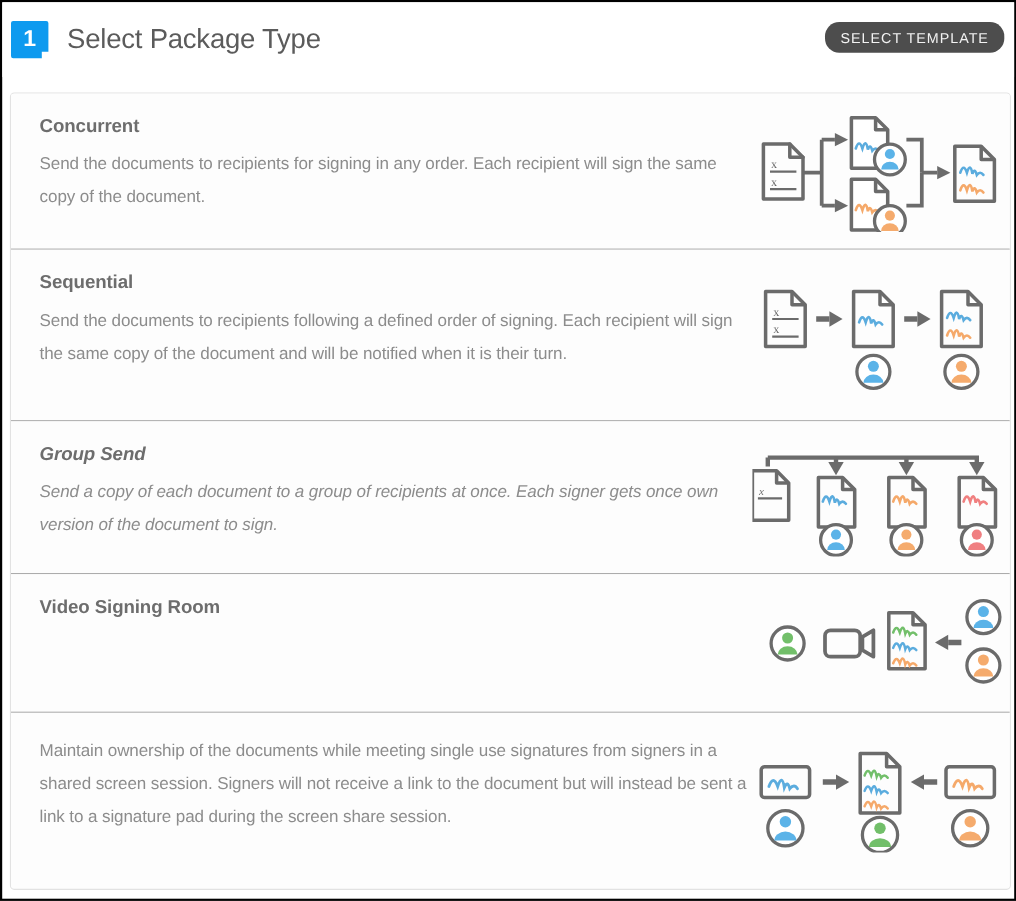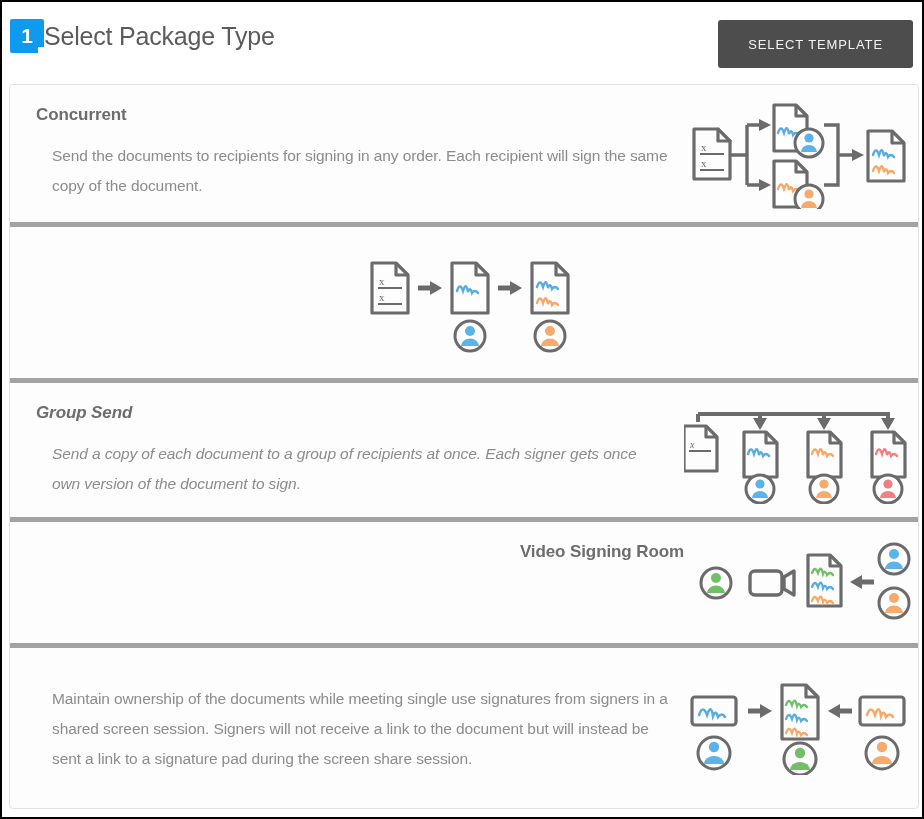"Select Package Type" #page-title { margin-left: none -> 17px }
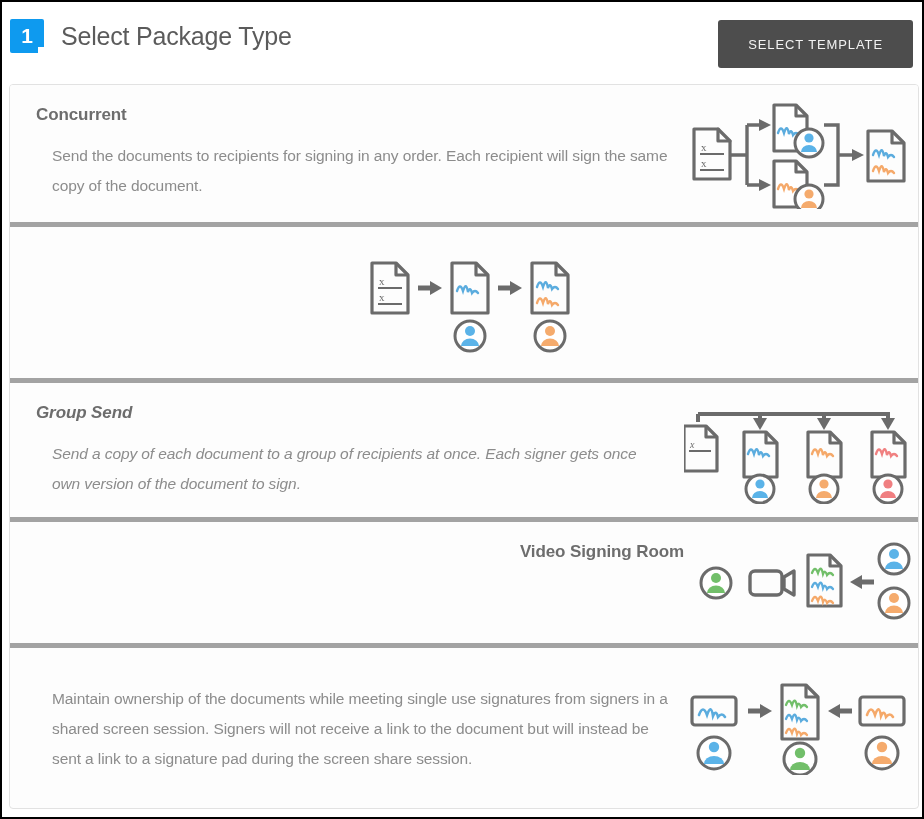"SELECT TEMPLATE" #select-template-button { border-radius: 3px -> 13px; height: 48px -> 28px; padding: 0 30px -> 0 14px }
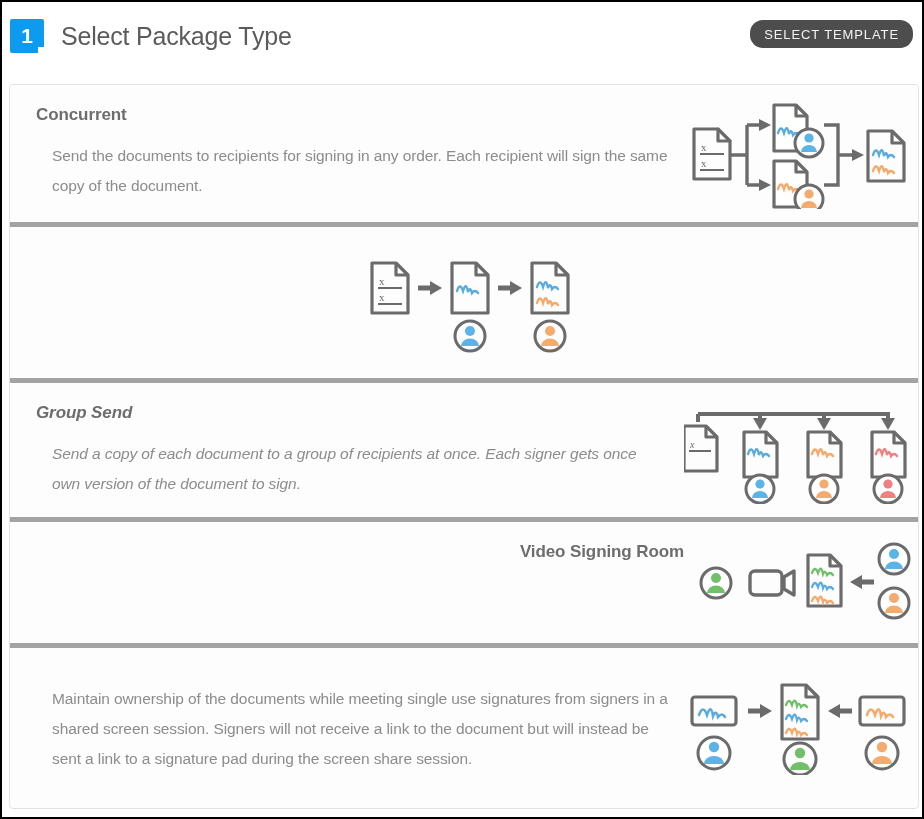"Concurrent" .row { border-bottom: 5px solid #a3a3a3 -> 1px solid #a3a3a3 }
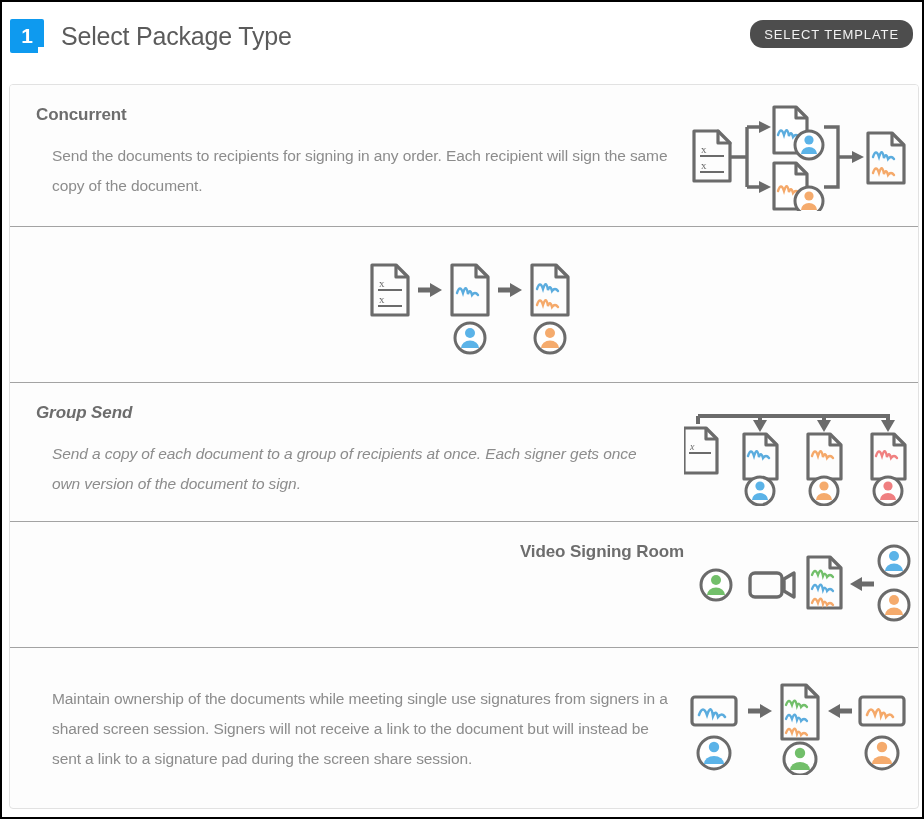"Send the documents to recipients" .row-desc { margin: 16px -> 0 }
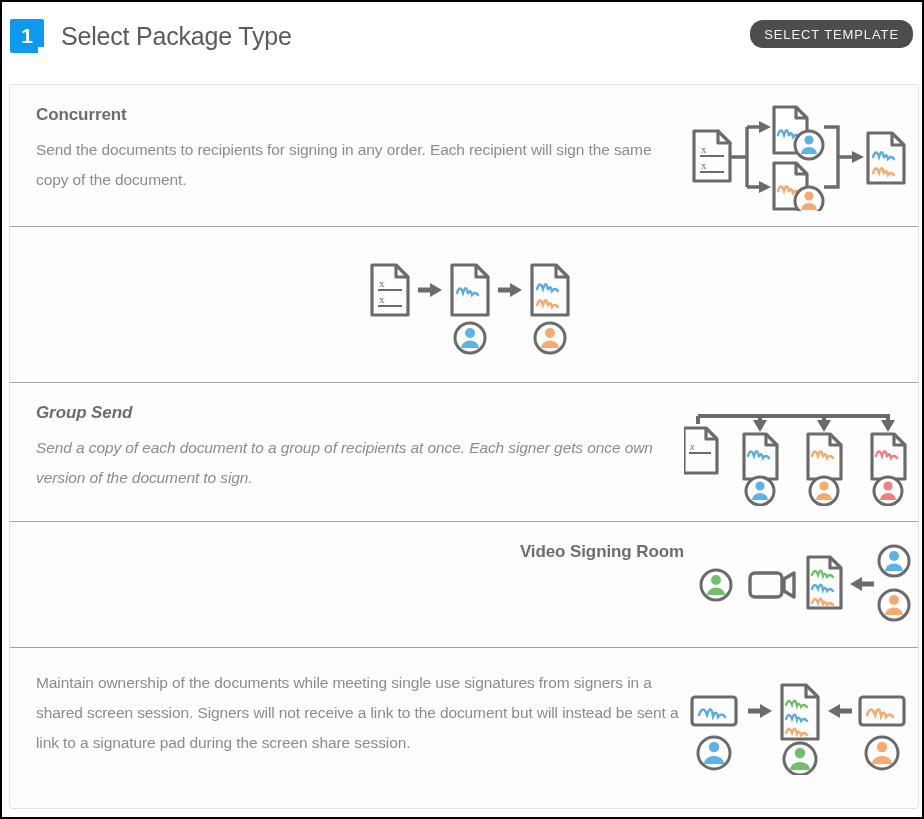"Sequential" div.row-text { html: none -> <div> <div>Sequential</div> <div>Send the documents to recipients following a defined order of signing. Each recipient will sign the same copy of the document and will be notified when it is their turn.</div> </div> }
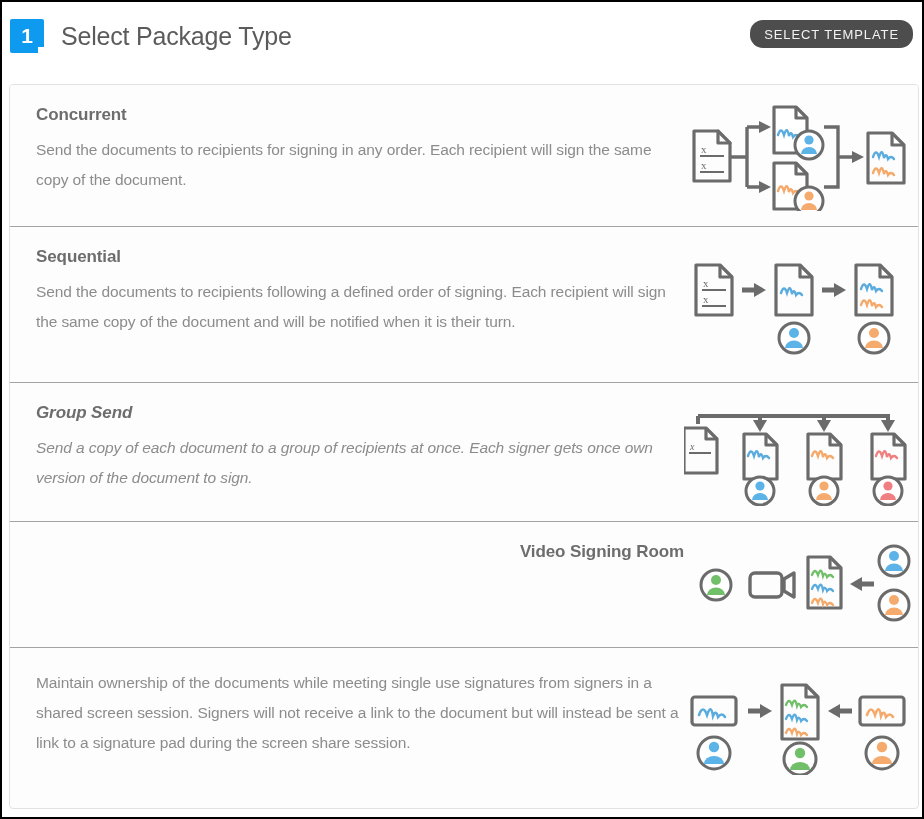"Video Signing Room" div.row { text-align: right -> none }
